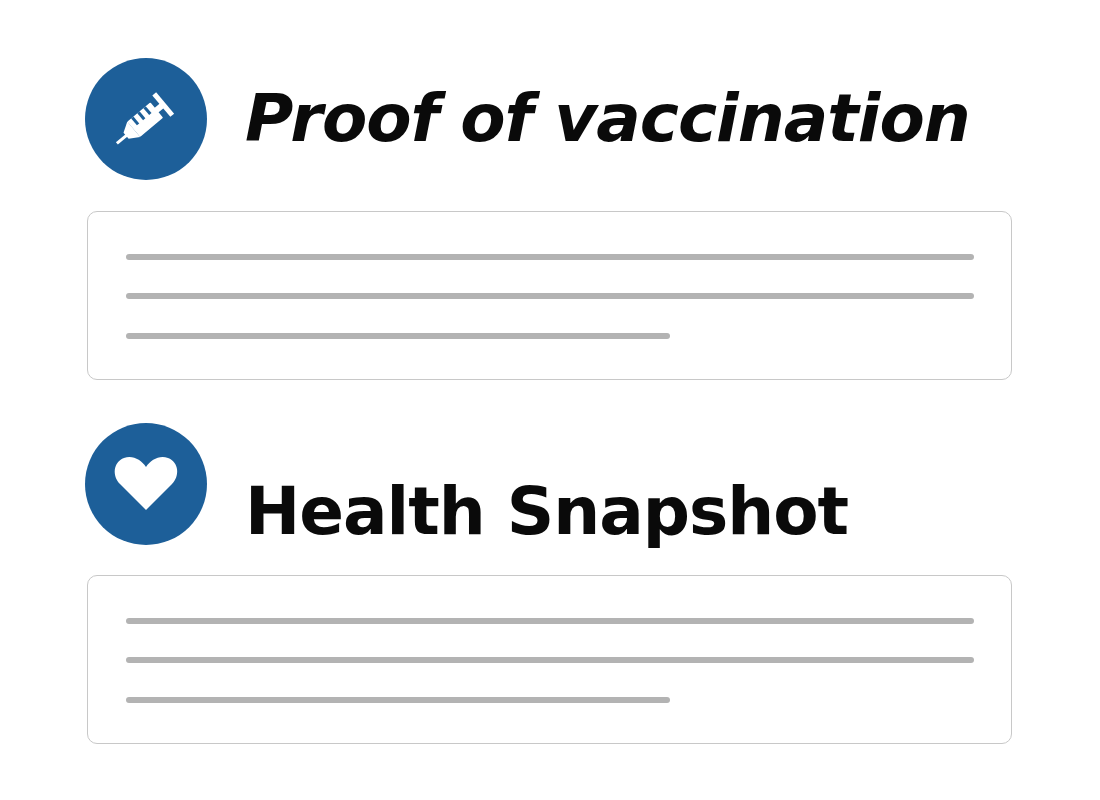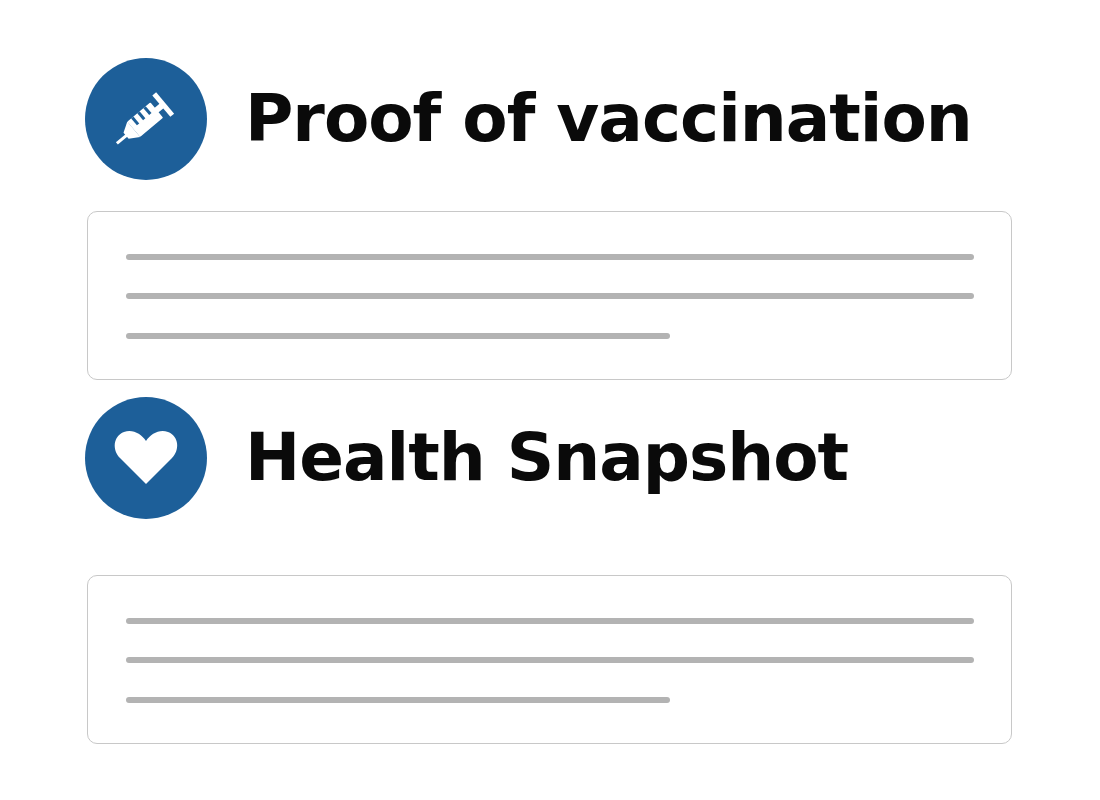"Proof of vaccination" div.section-header { font-style: none -> italic }
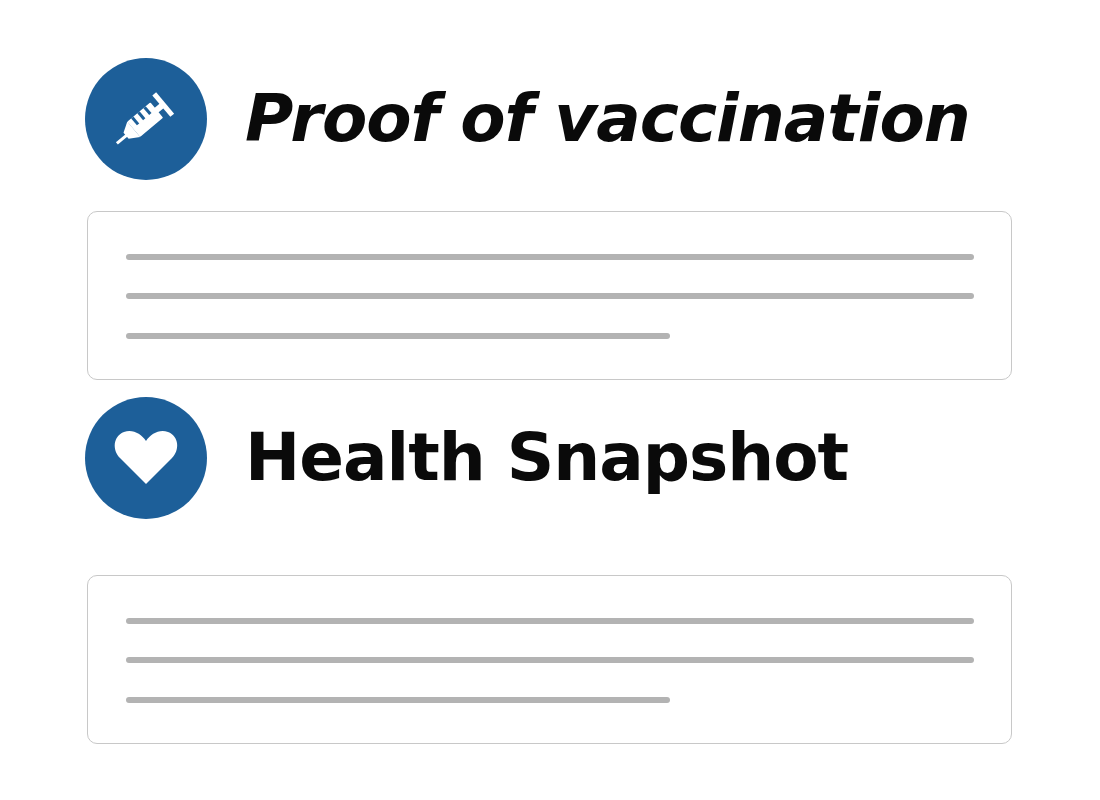"Health Snapshot" div.section-header { align-items: none -> flex-end; top: 396px -> 421px }
